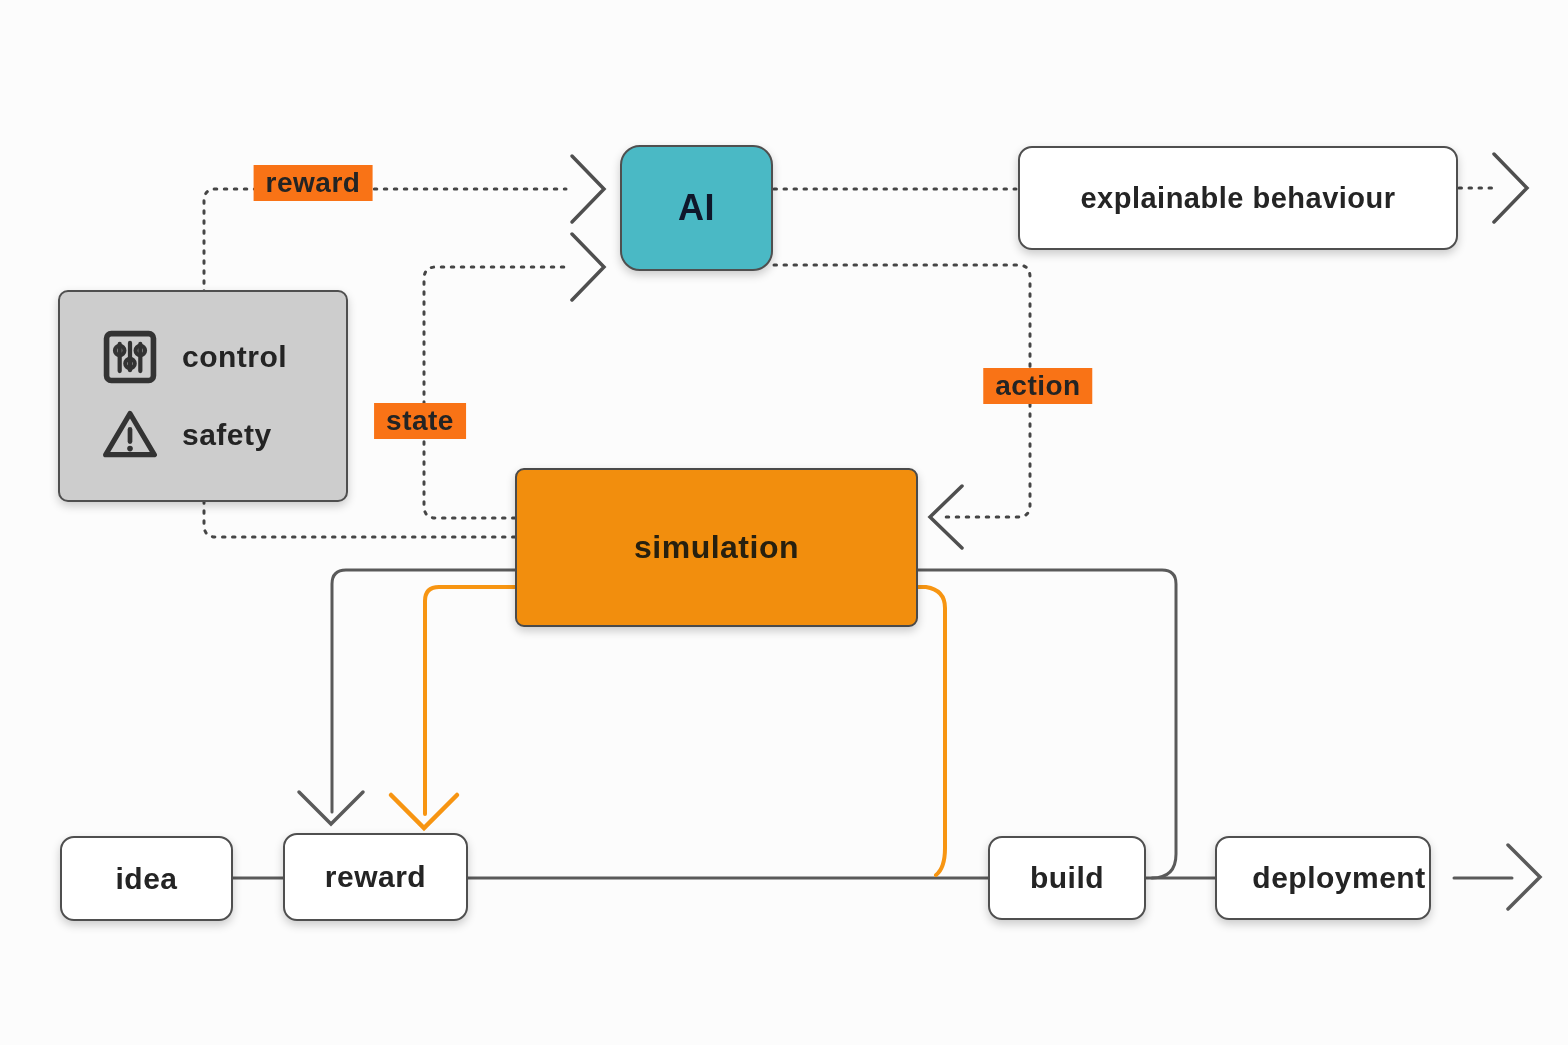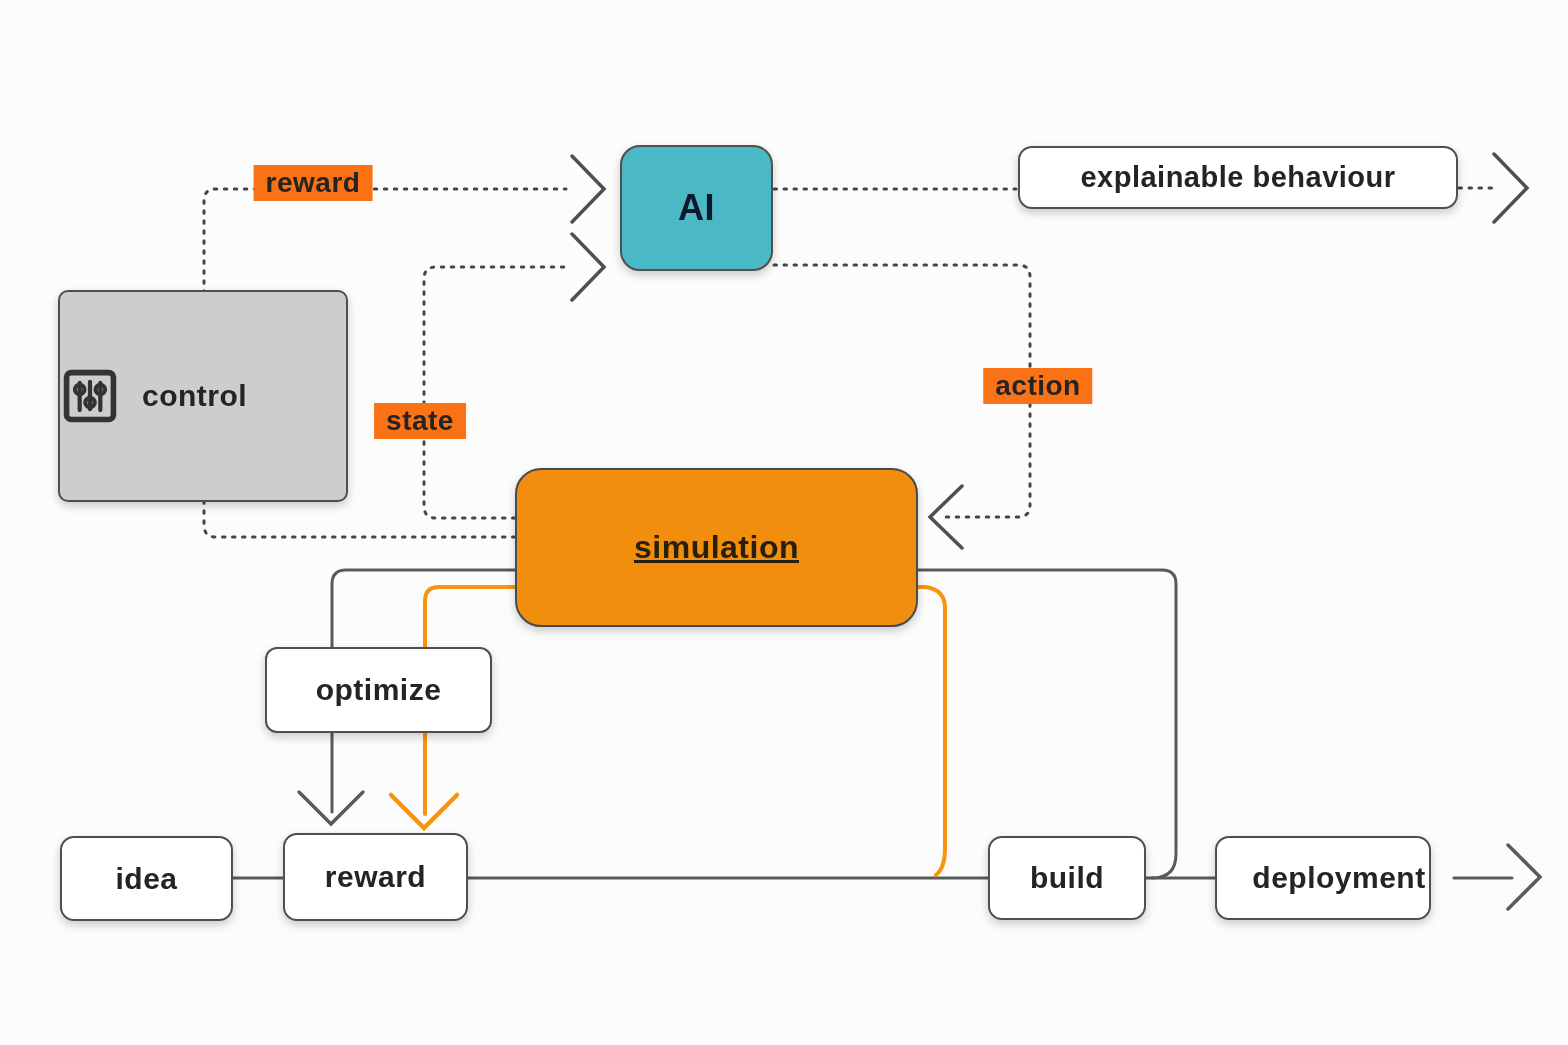"explainable behaviour" .node-explainable { height: 63px -> 104px }
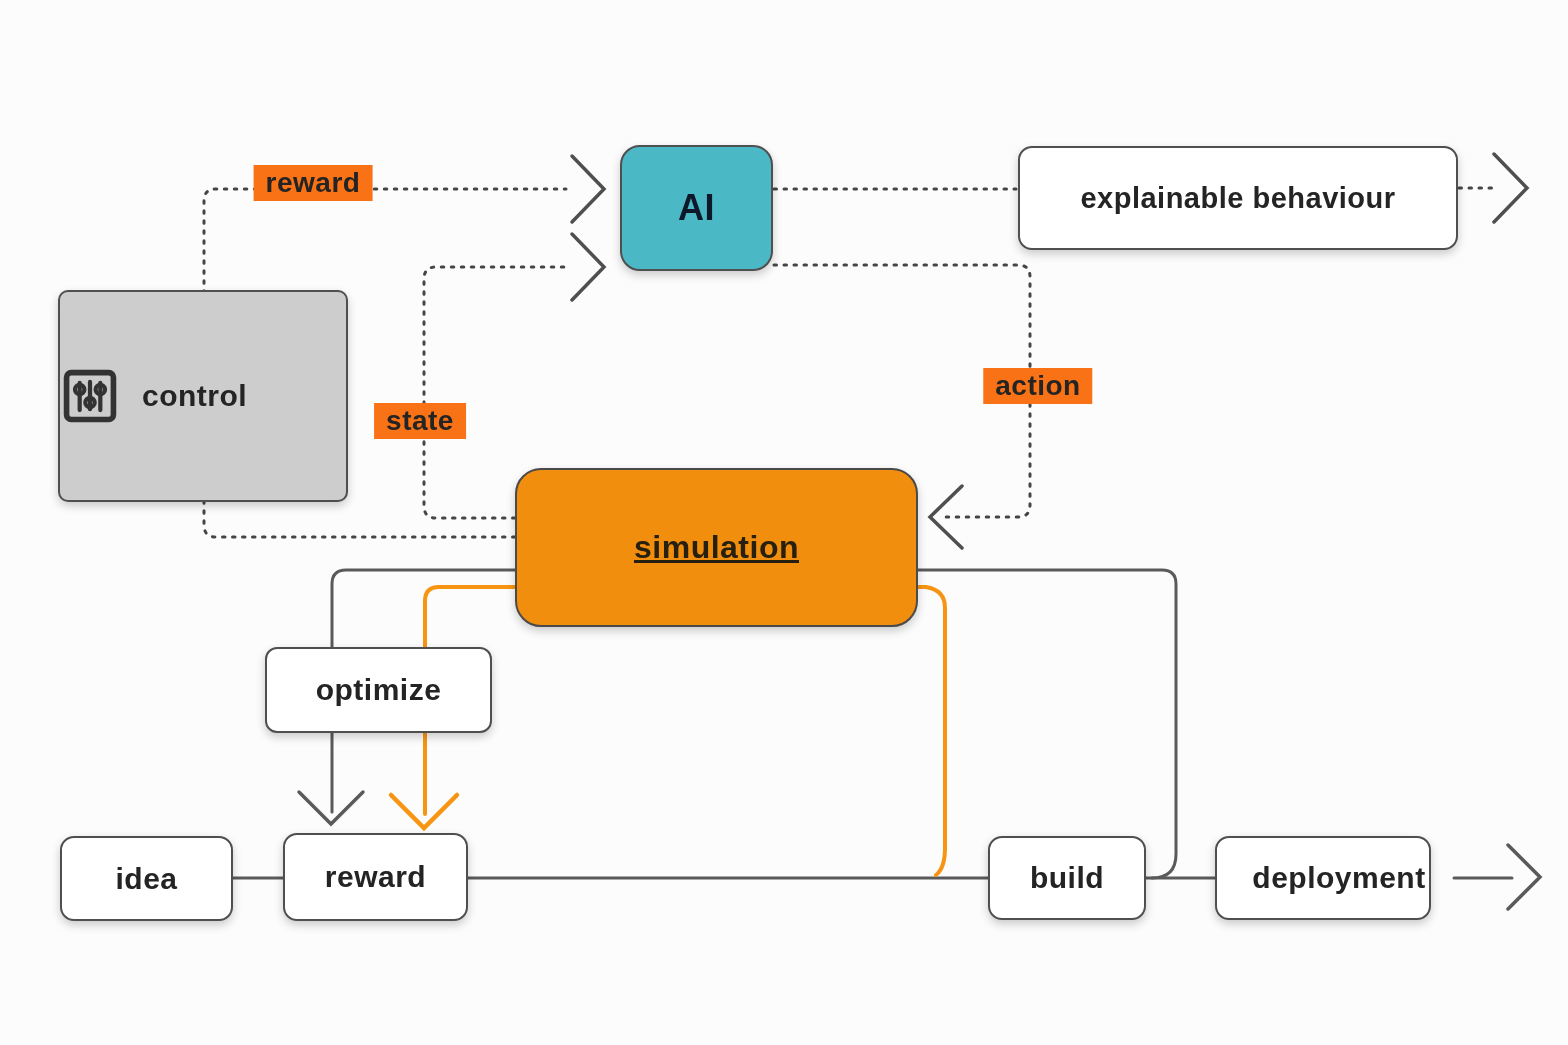"control" .node-panel { padding-left: none -> 40px }
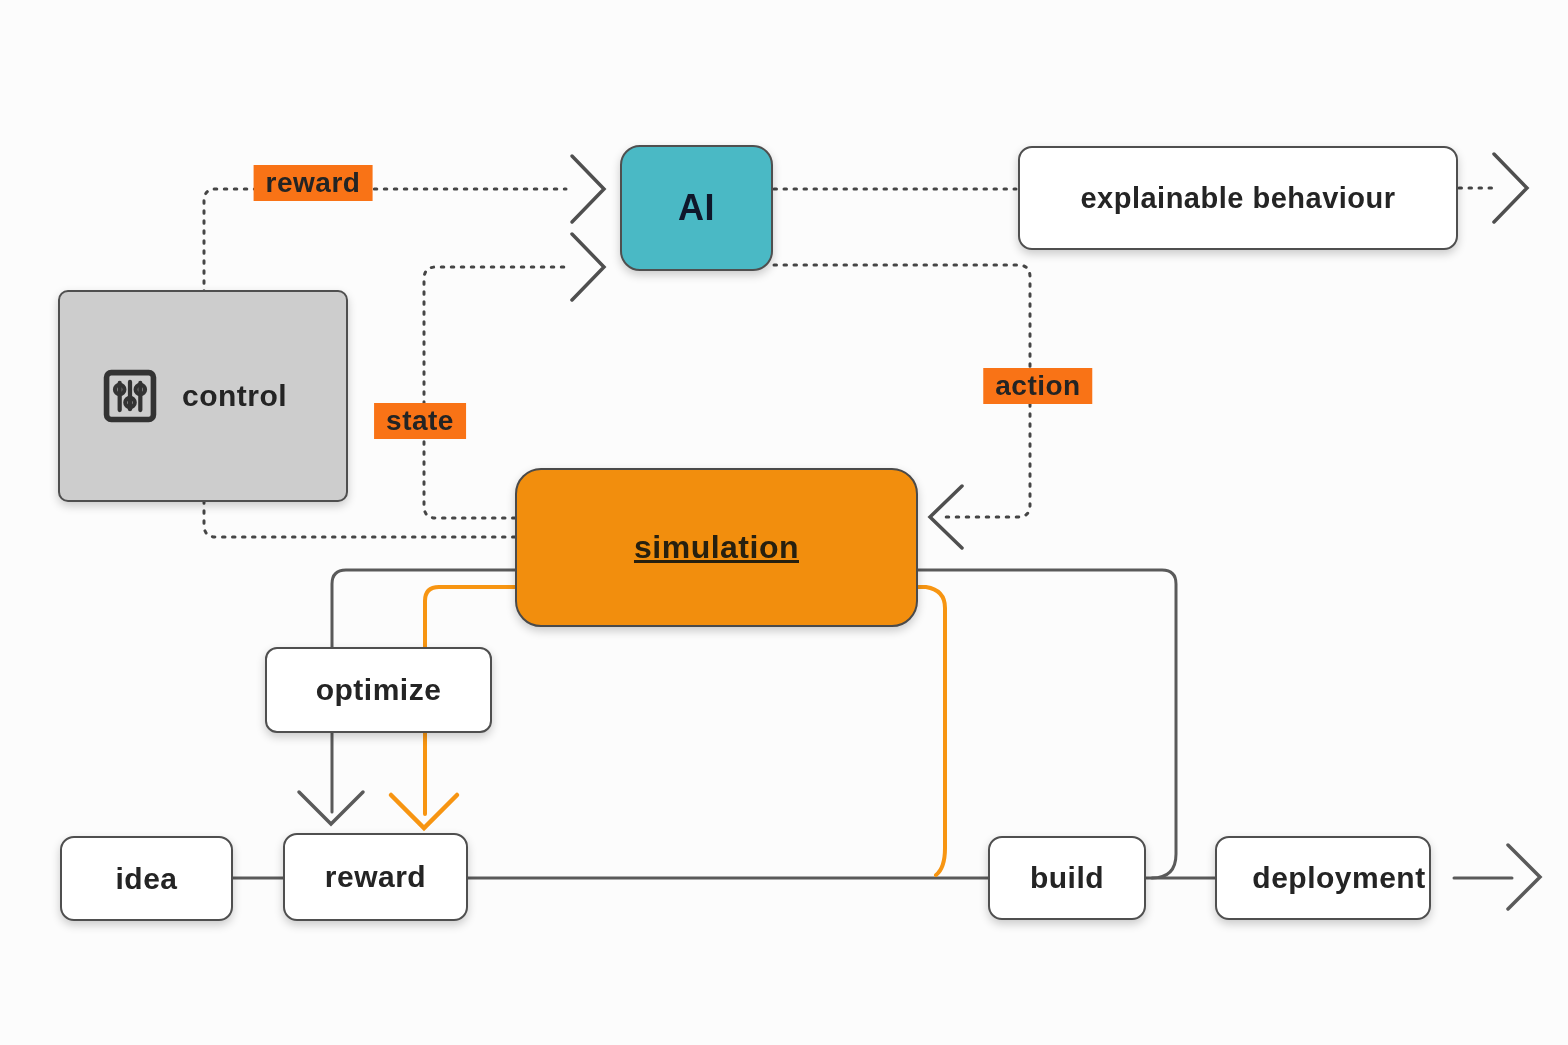"safety" div.panel-row { html: none -> <div> <svg> <path></path> <line></line> <circle></circle> </svg> <span>safety</span> </div> }
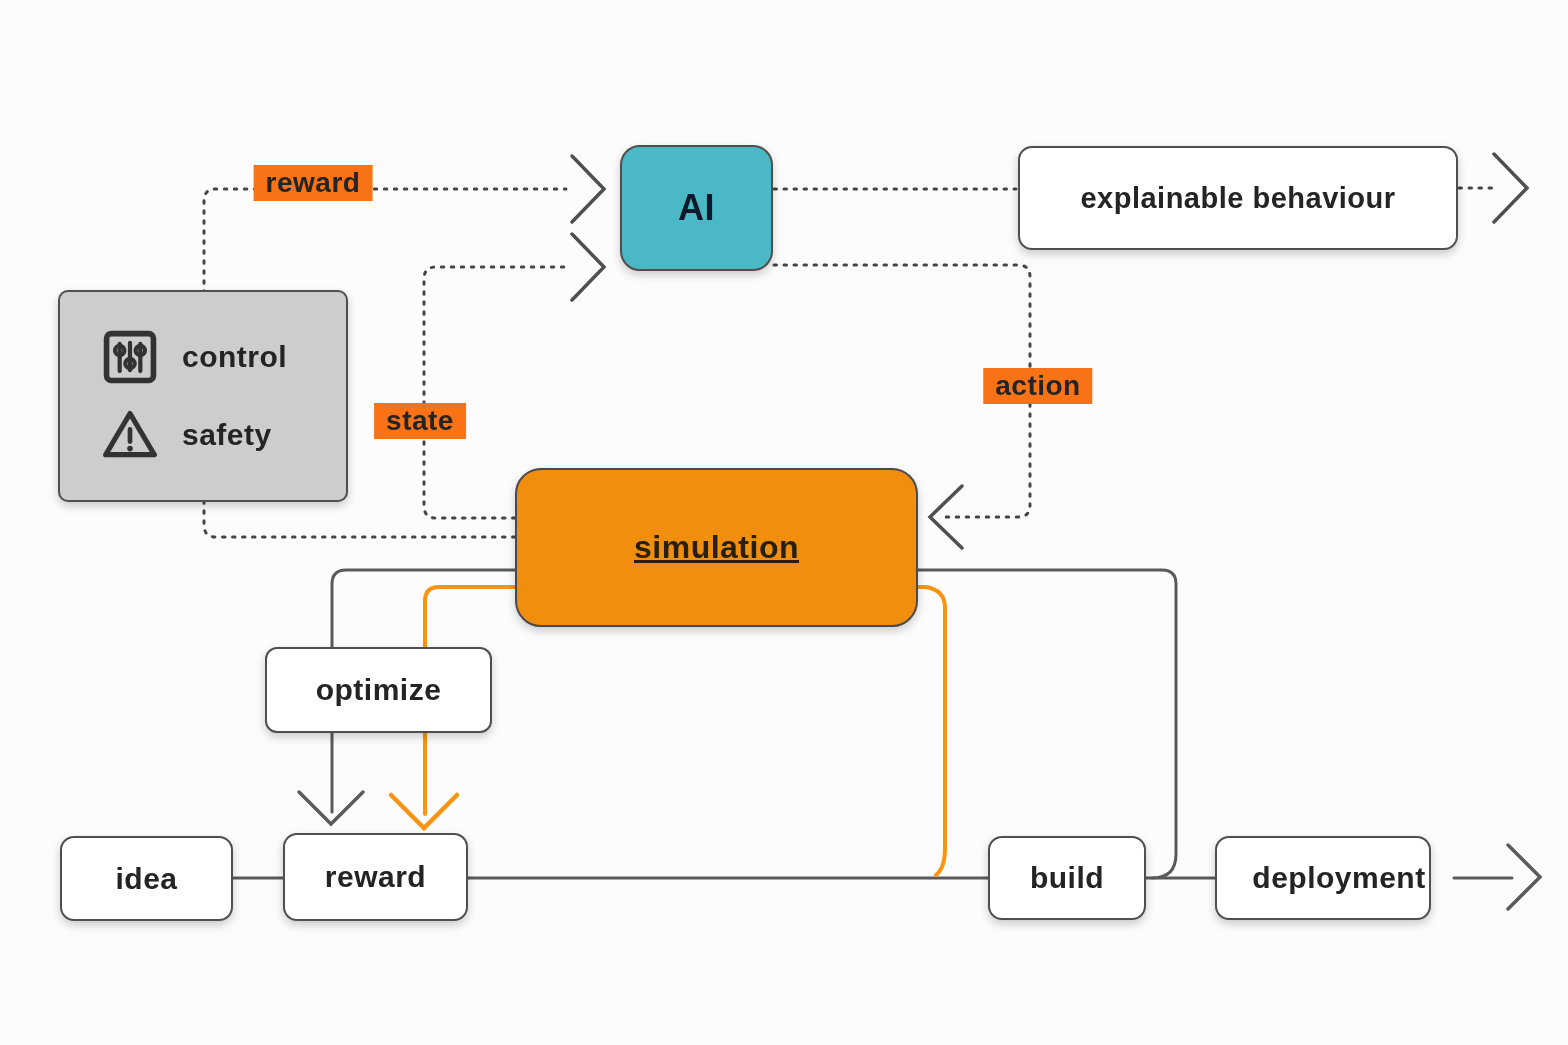"simulation" .node-simulation { border-radius: 26px -> 9px; text-decoration: underline -> none }
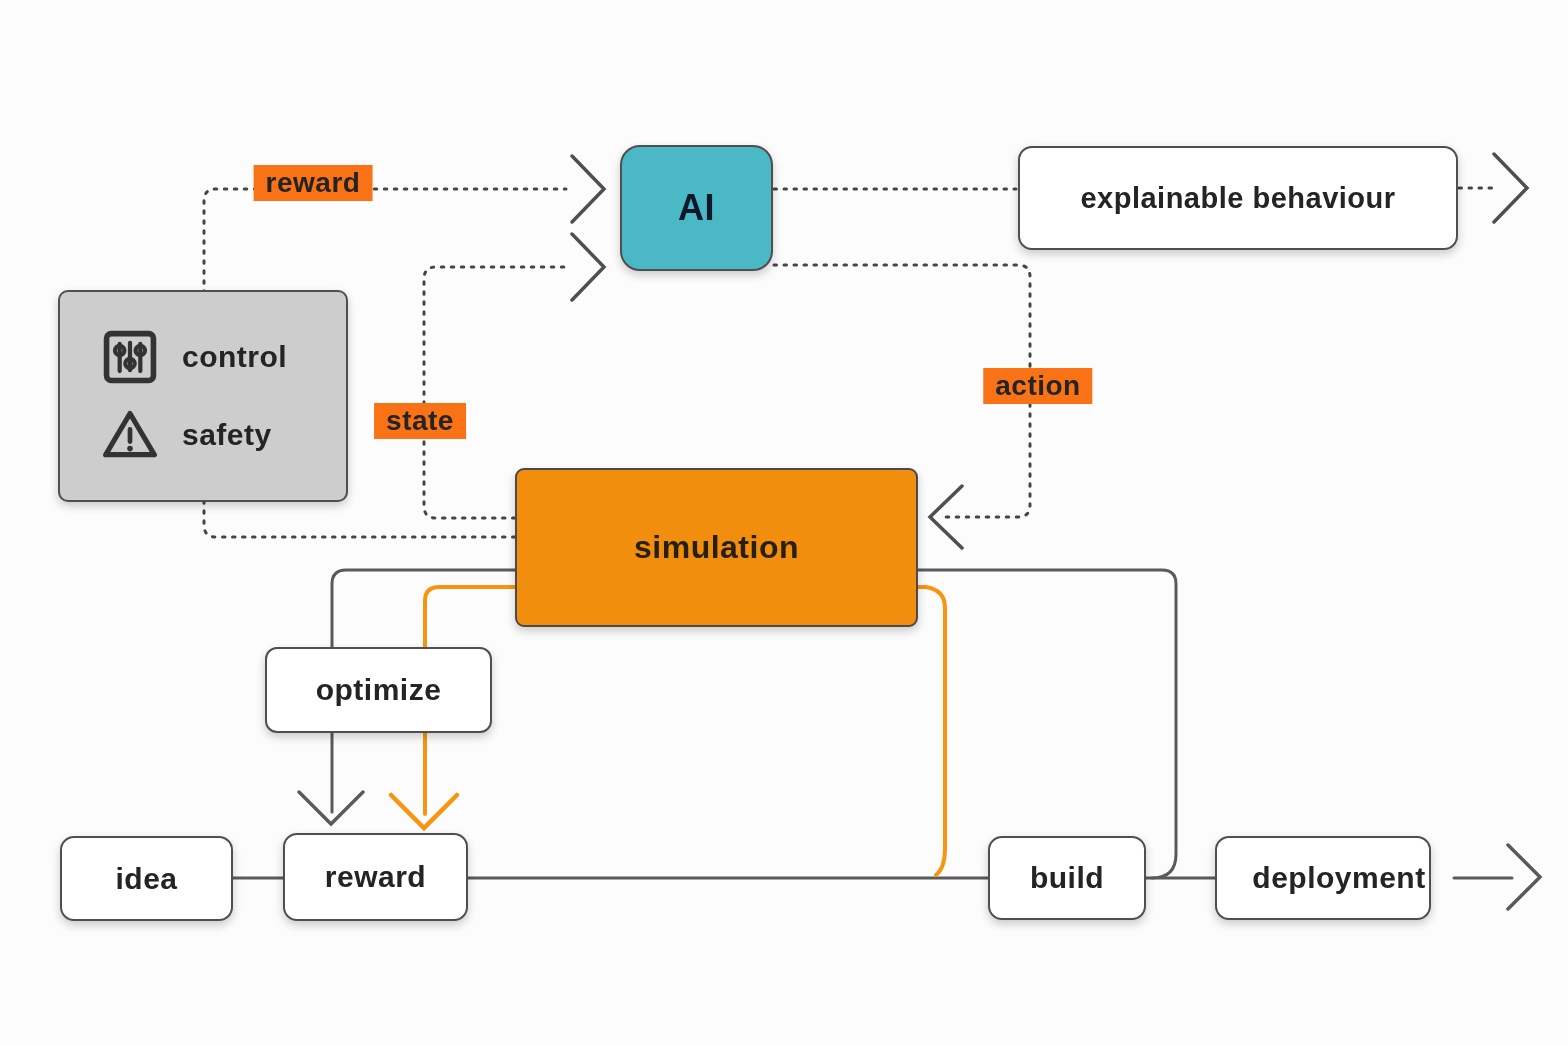"optimize" div.node { html: <div> <span>optimize</span> </div> -> none }
